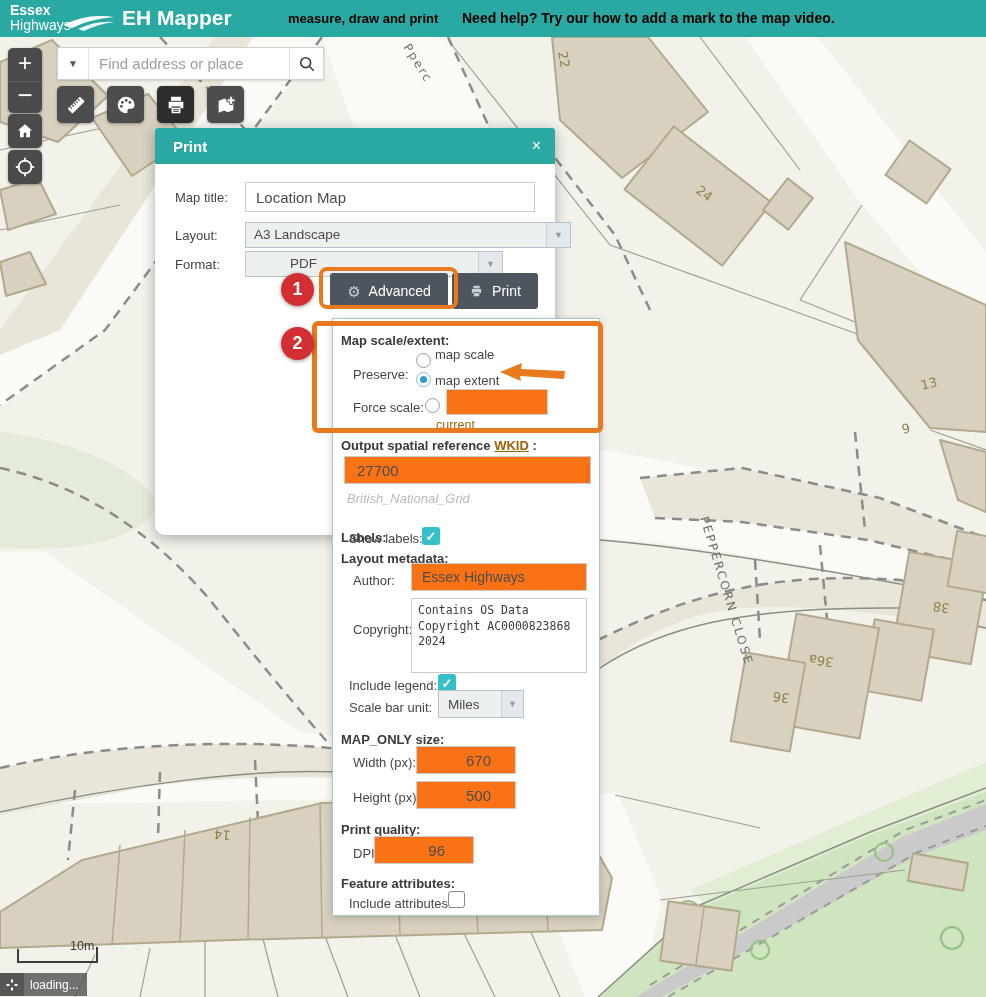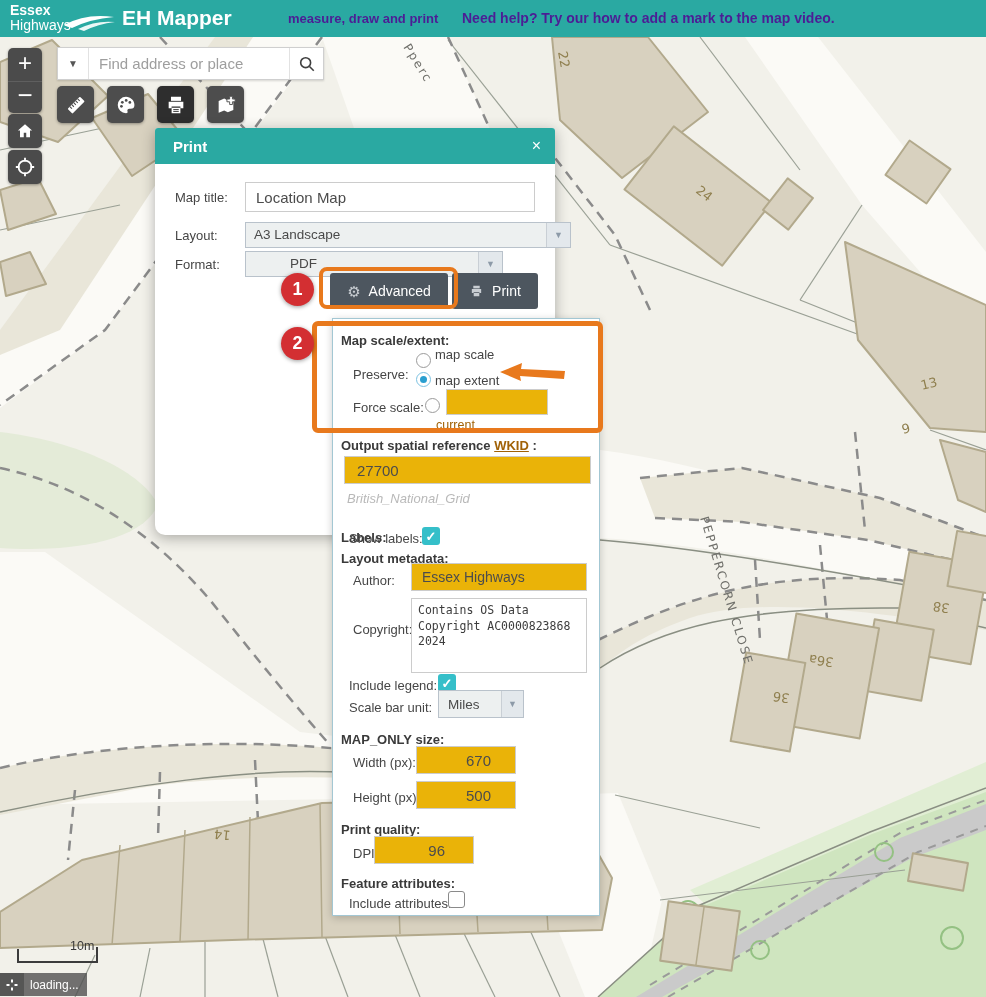"measure, draw and print" .tagline { color: #4c1d95 -> #000000 }
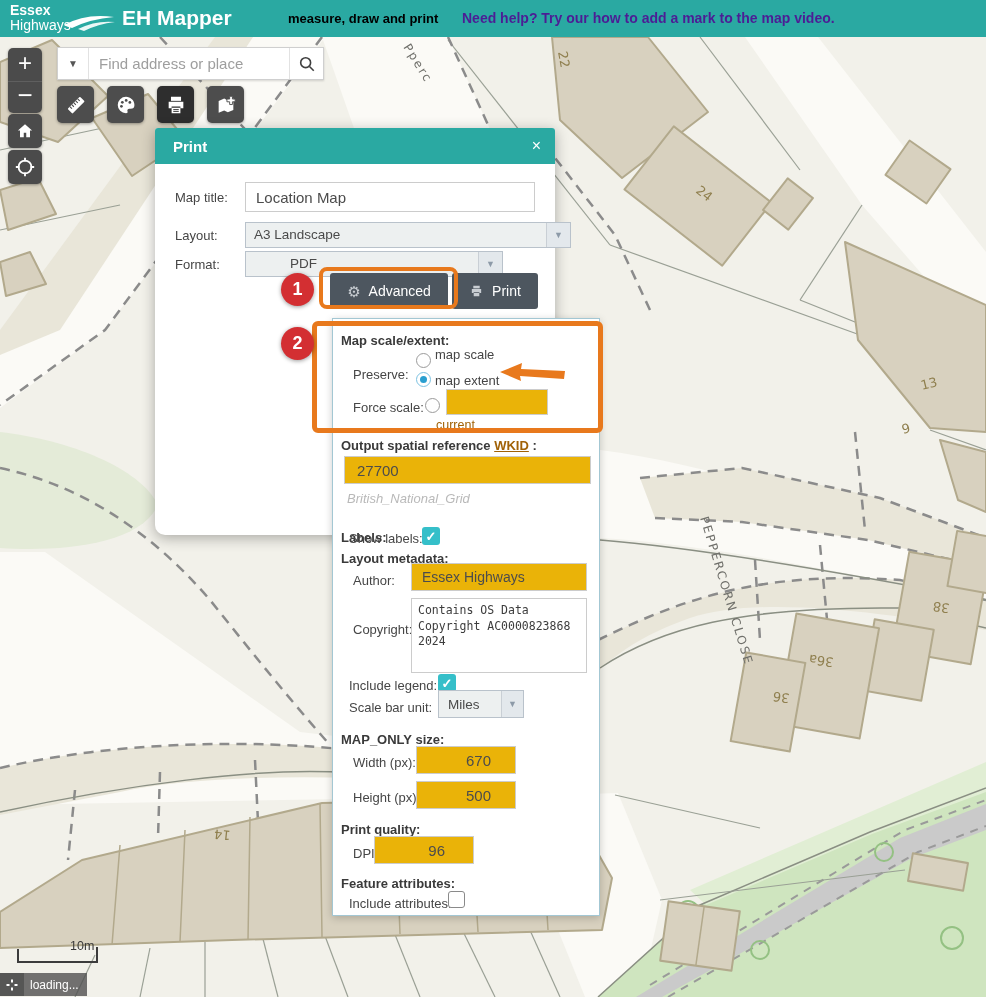"Need help? Try our how" .help-text { color: #4c1d95 -> #000000 }
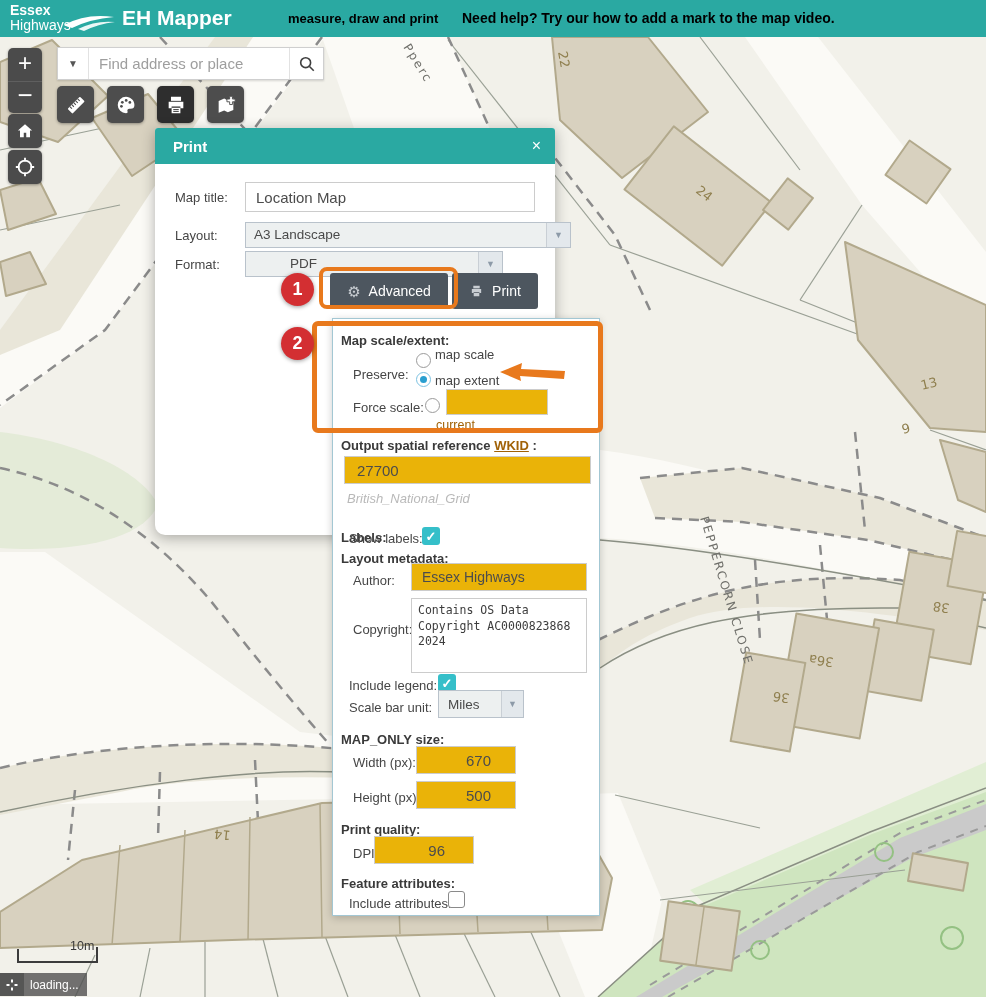"27700" .ainput { background: #eab308 -> #f97316 }
